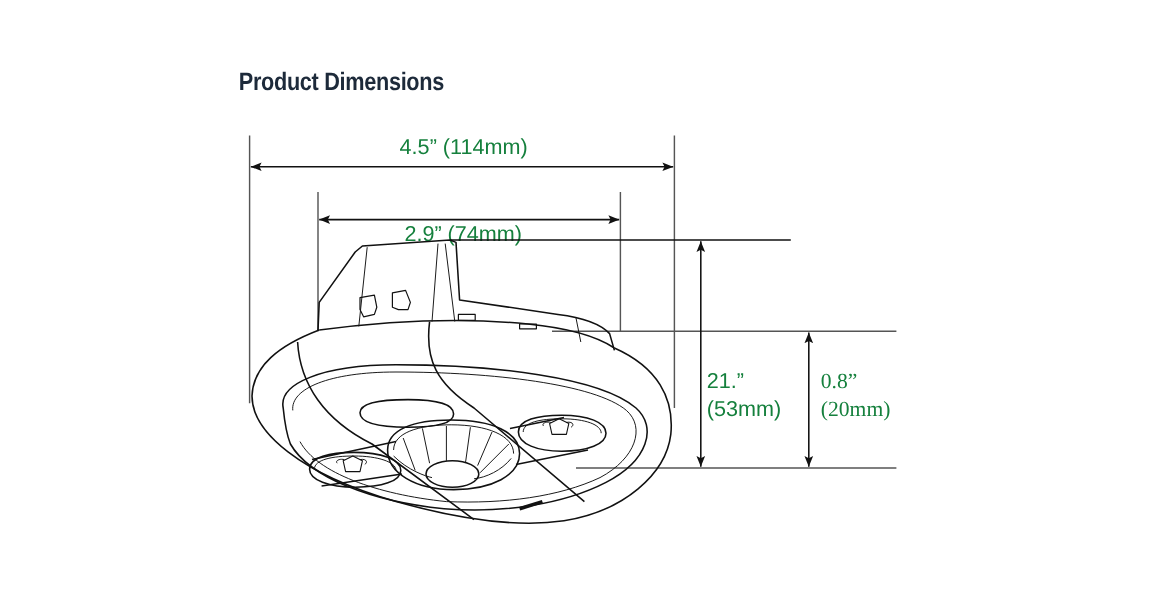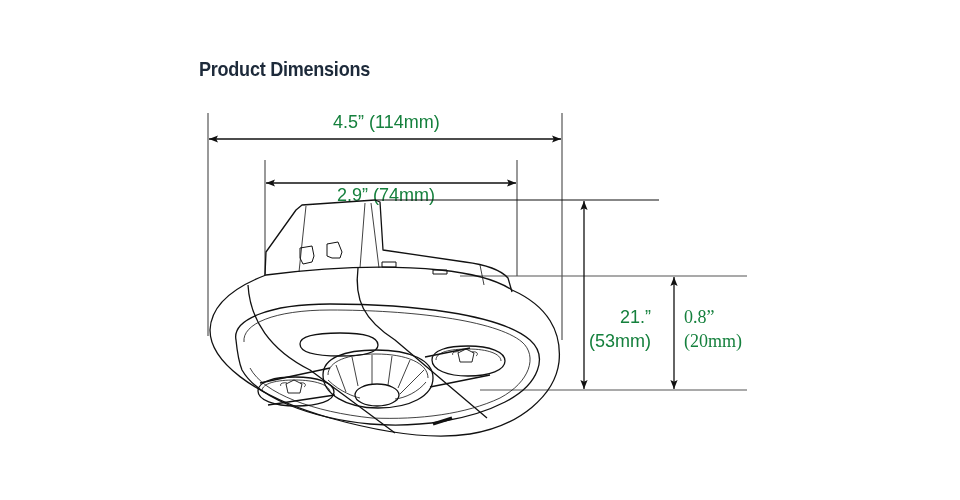"21.”" div.dim-label { text-align: right -> none }
